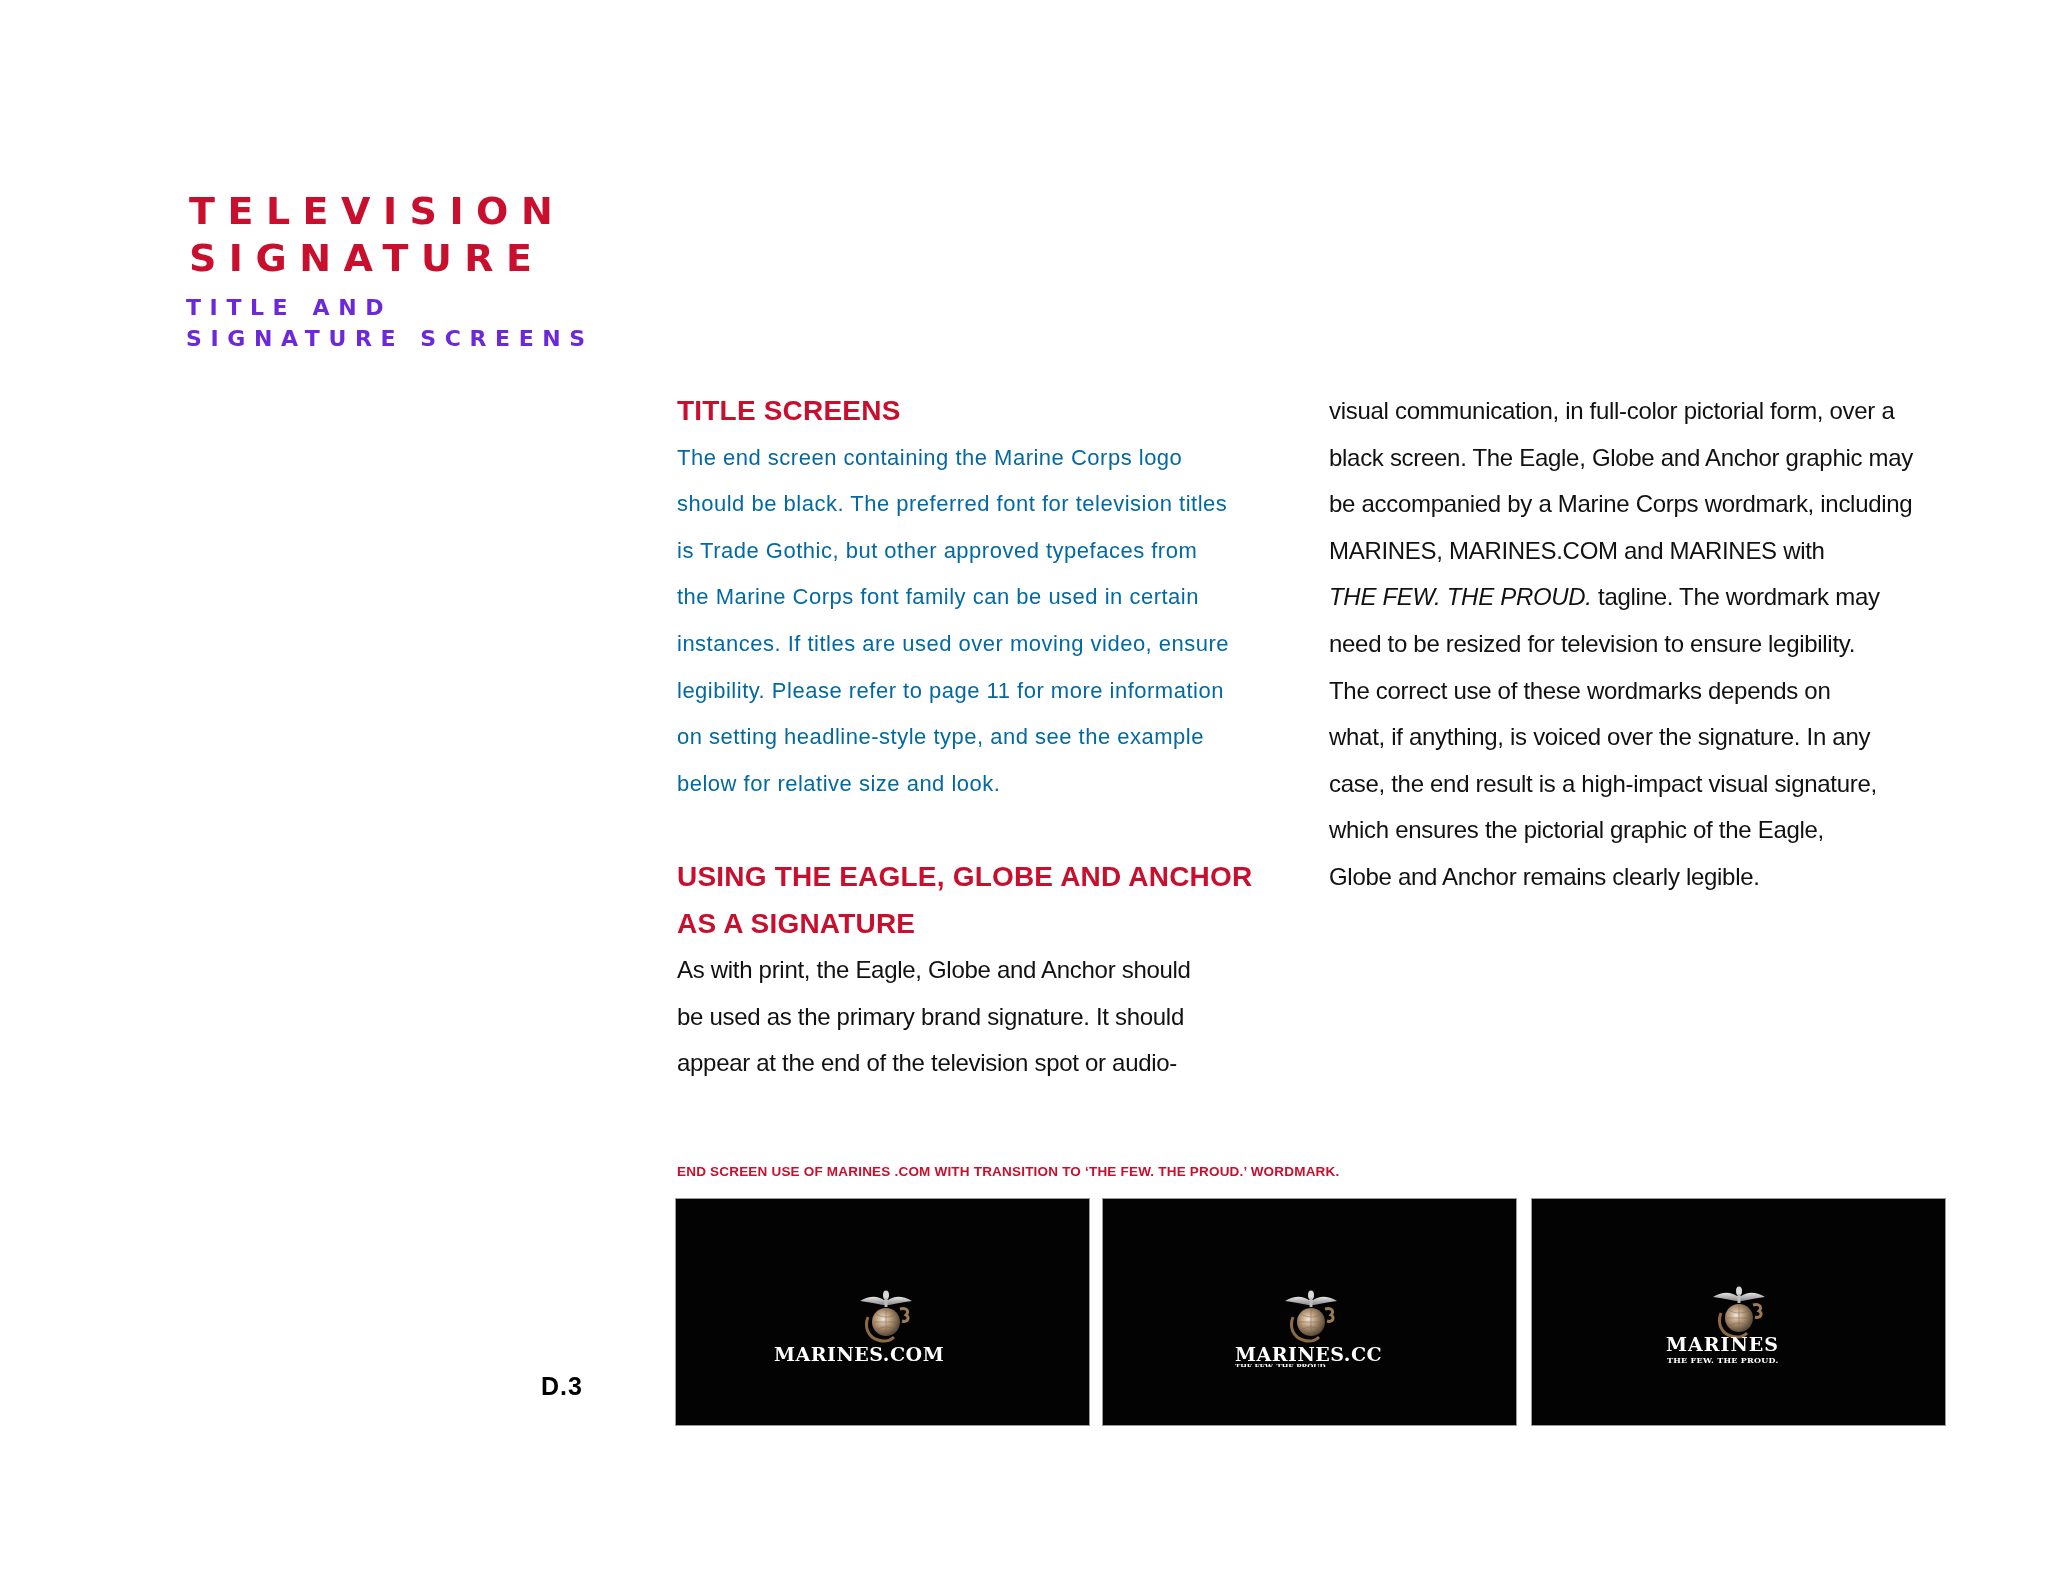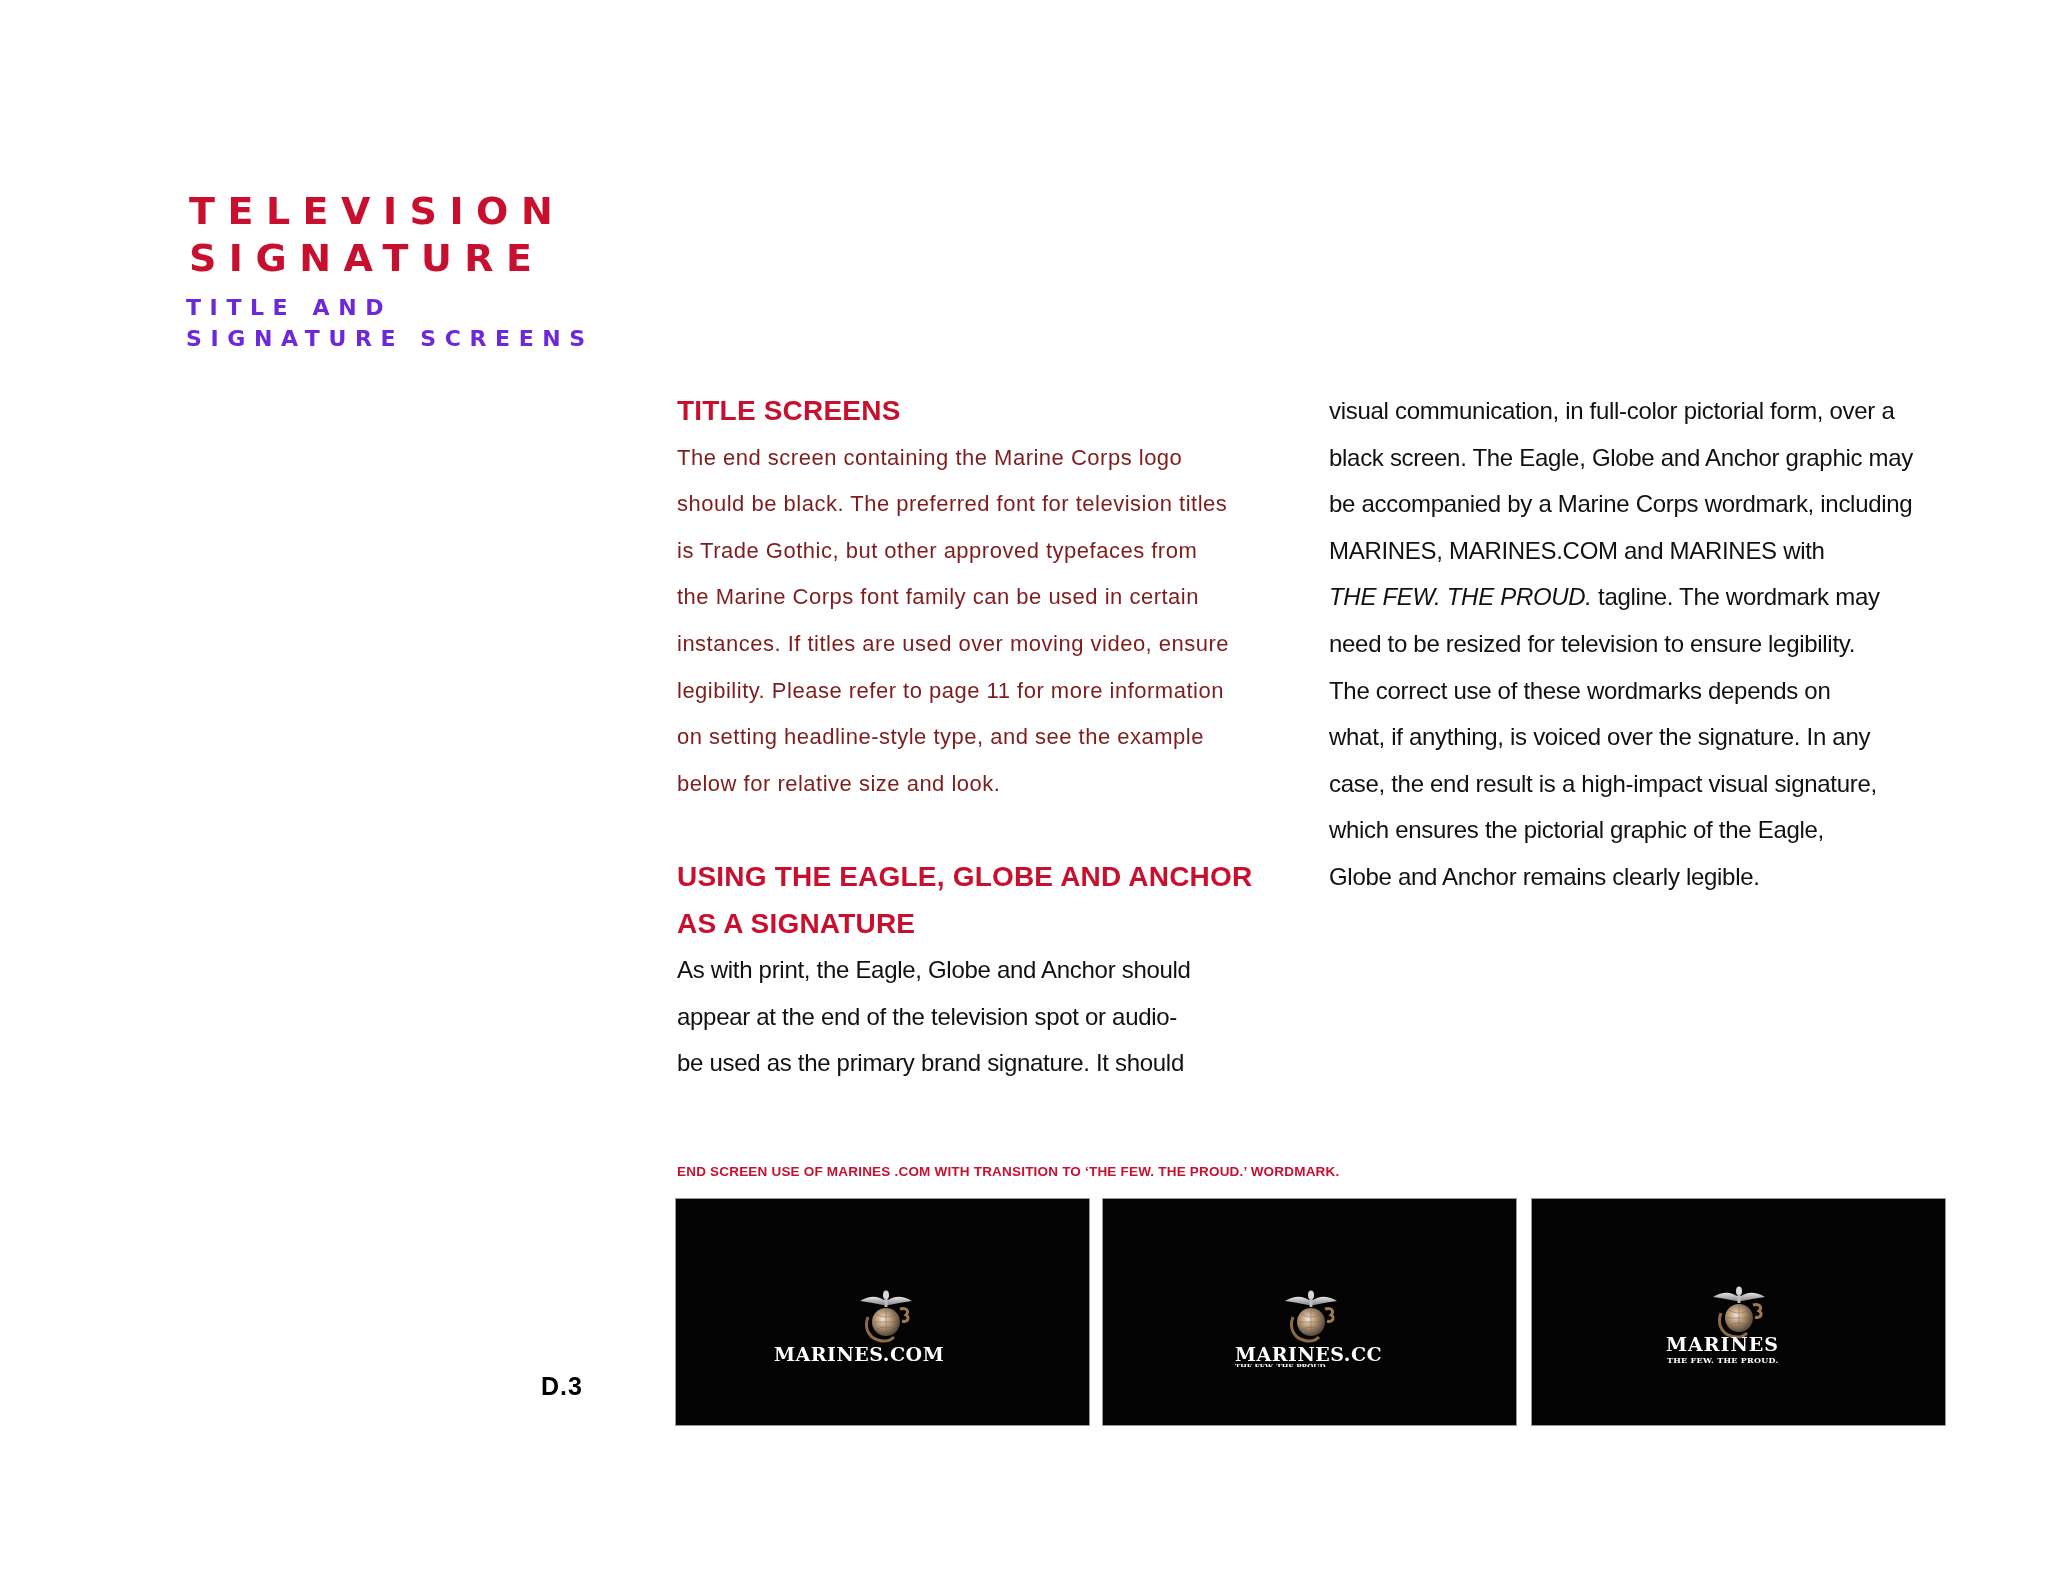"The end screen containing the" .para { color: #7f1d1d -> #0369a1 }
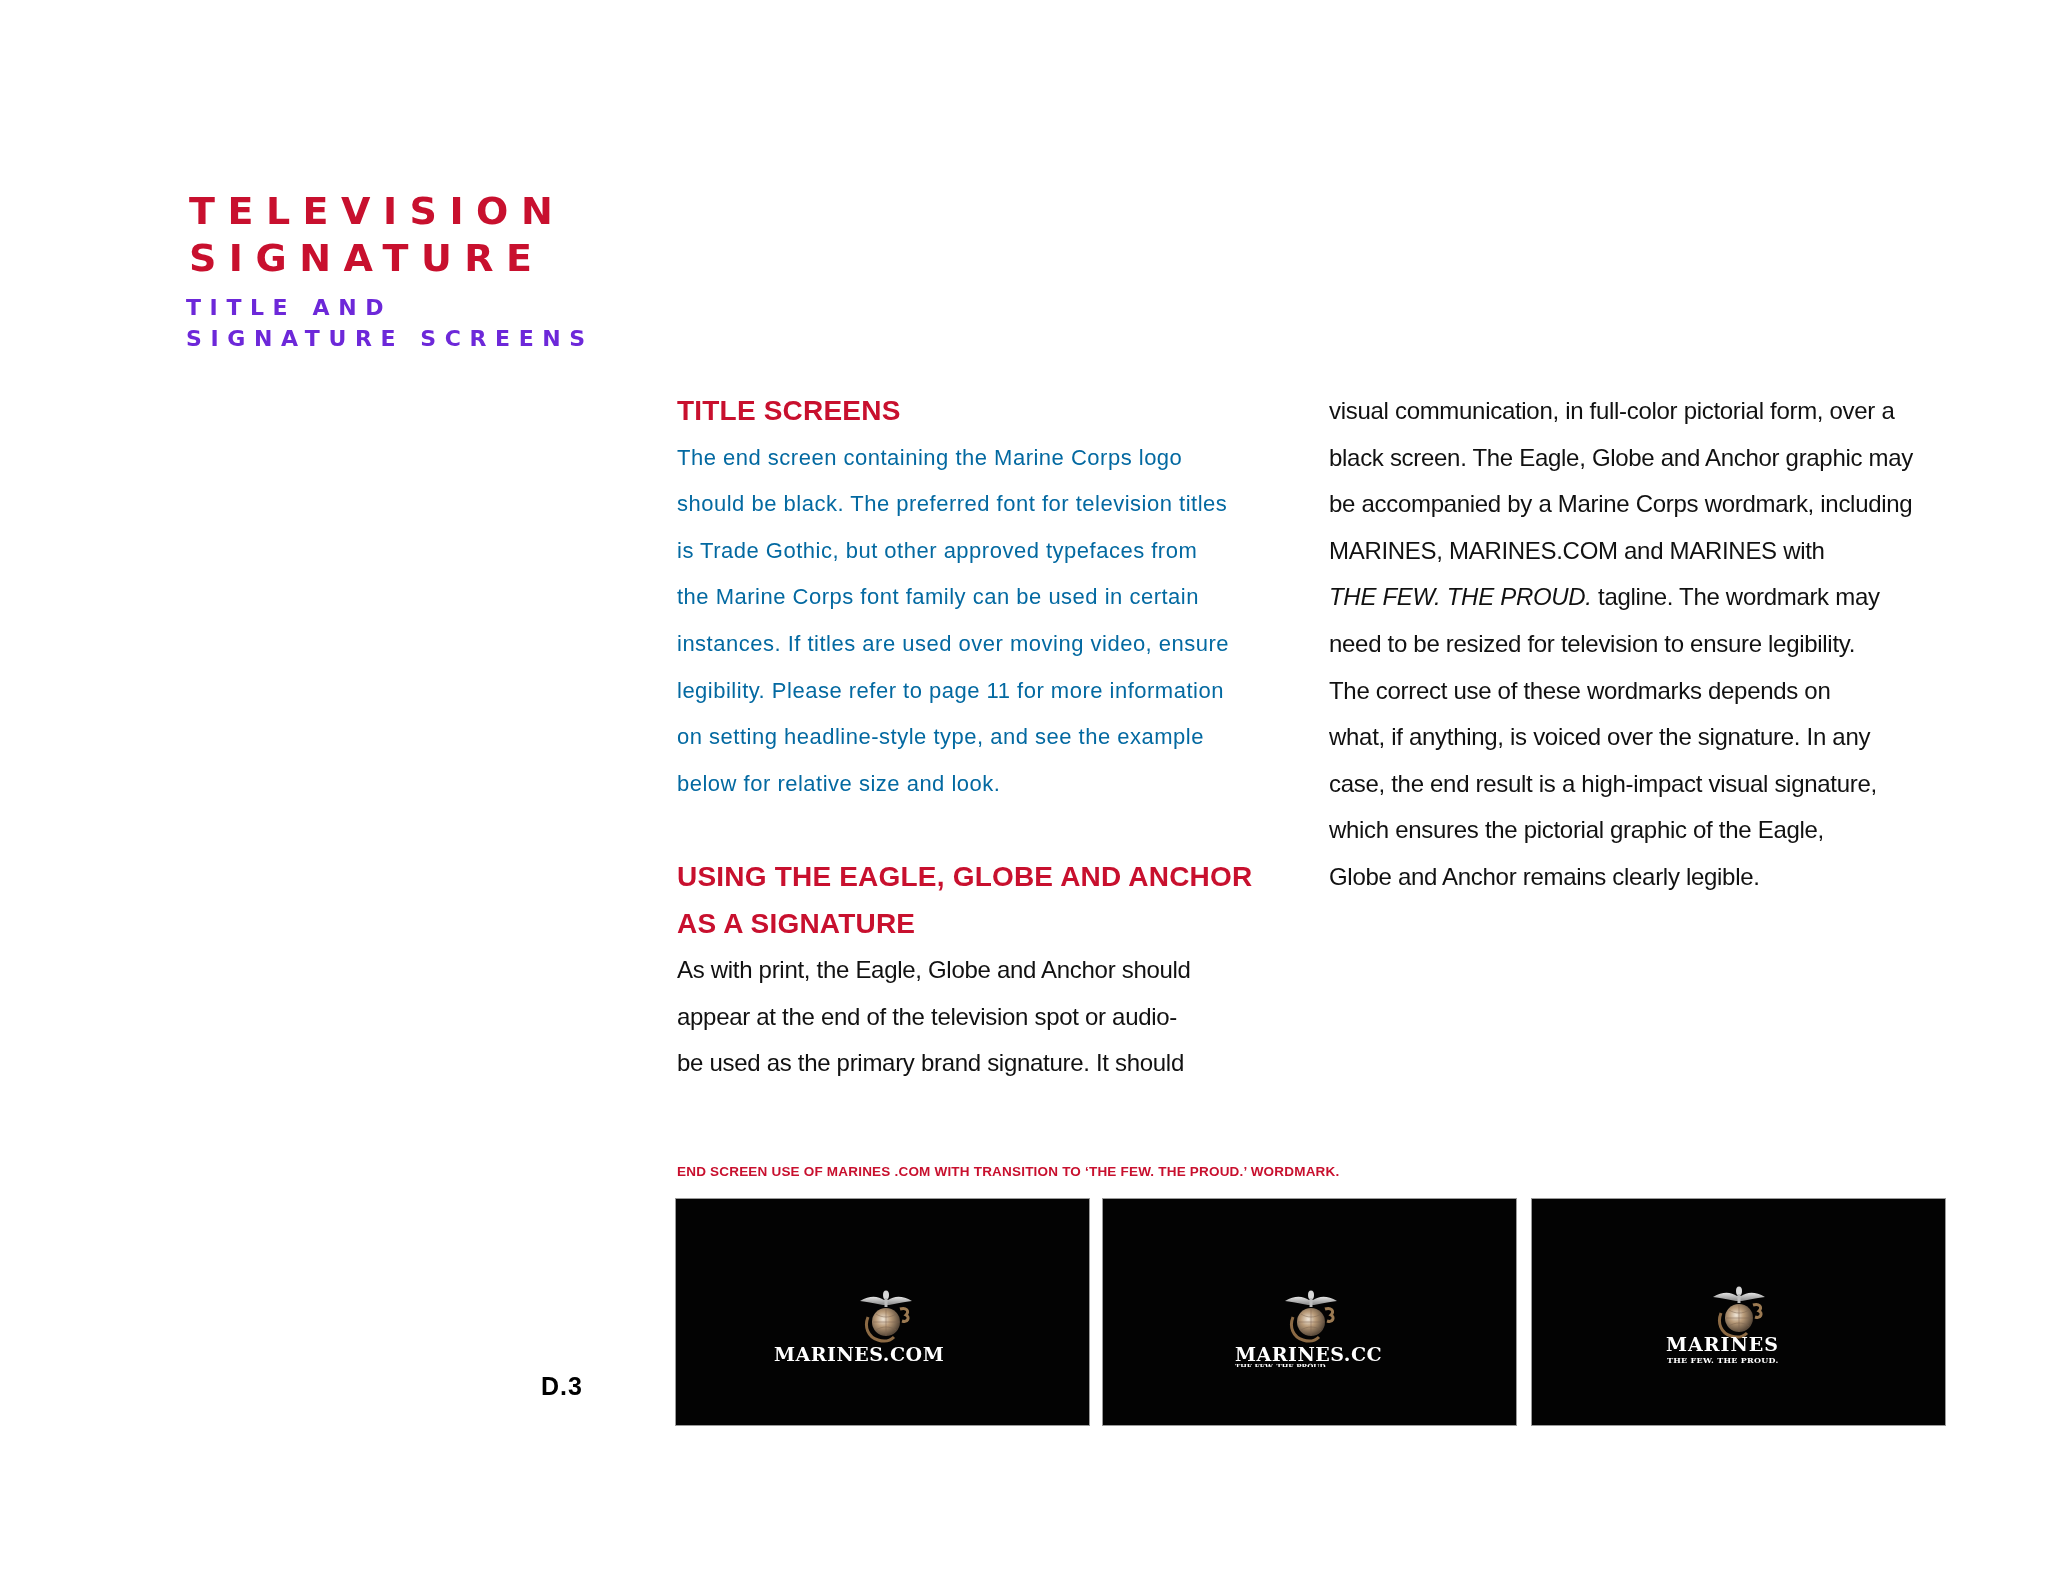"appear at the end of" span.line { order: before "be used as the primary" -> after "be used as the primary" }
